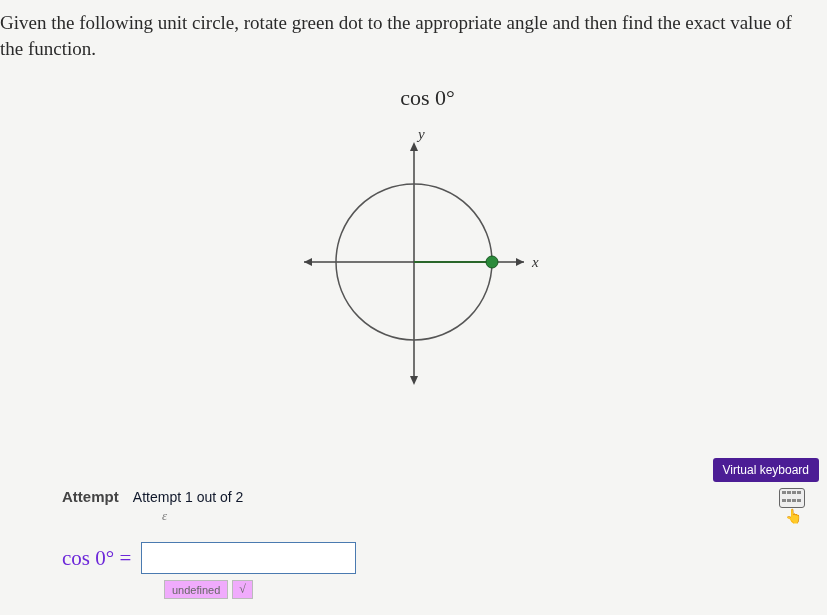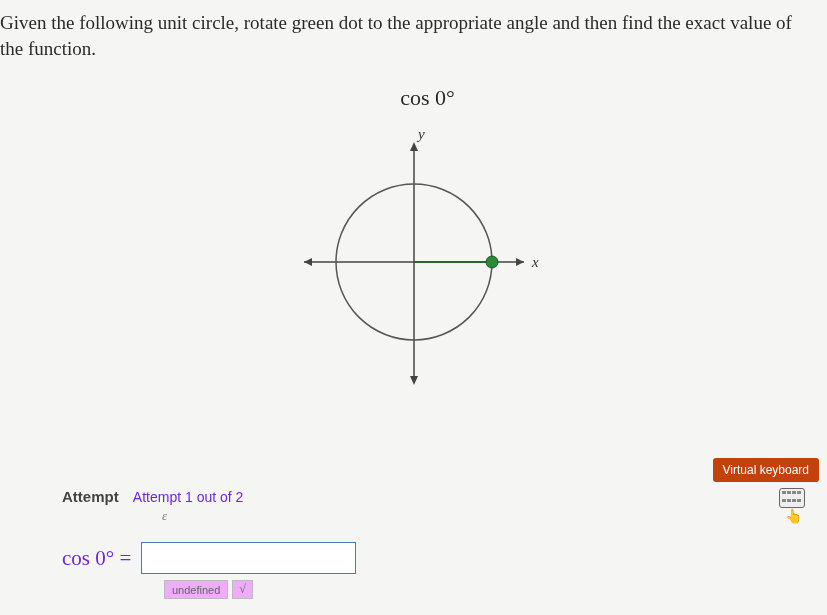"Virtual keyboard" .virtual-kb-tooltip { background: #c2410c -> #4c1d95 }
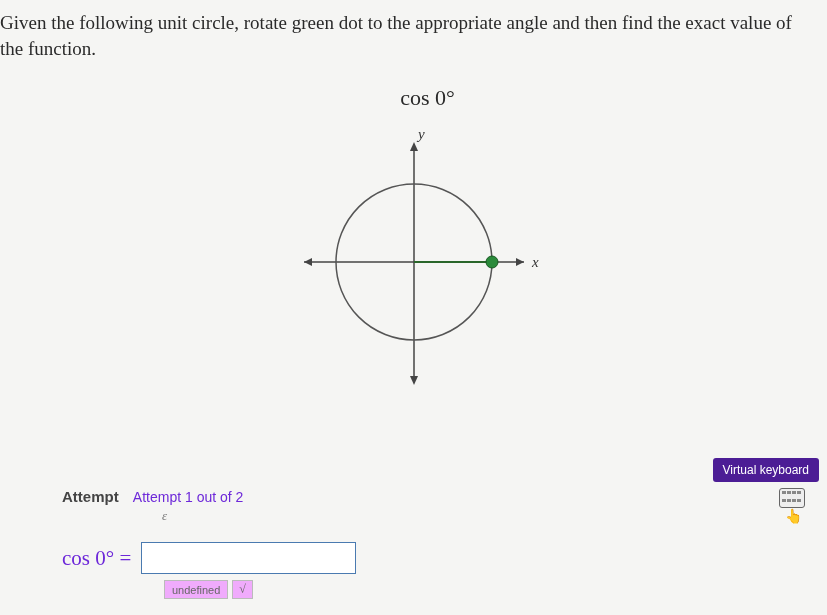"Attempt 1 out of 2" .answer-header .attempt { color: #6d28d9 -> #0f172a }
